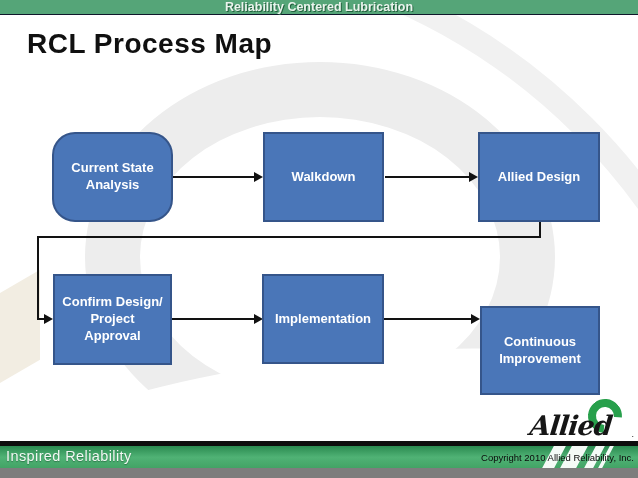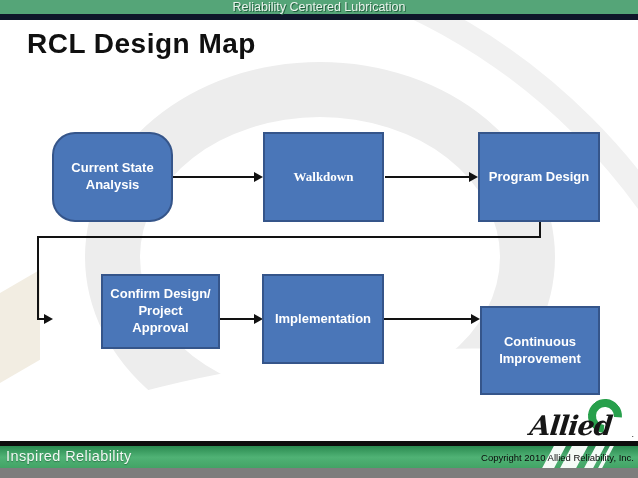"Reliability Centered Lubrication" .top-banner { border-bottom: 6px solid #0f172a -> 1px solid #0f172a; font-weight: normal -> bold }
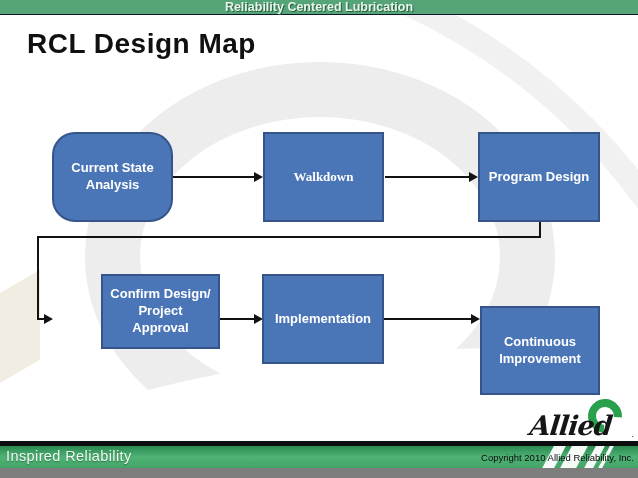"RCL Design Map" div.slide-title { text: Design -> Process }
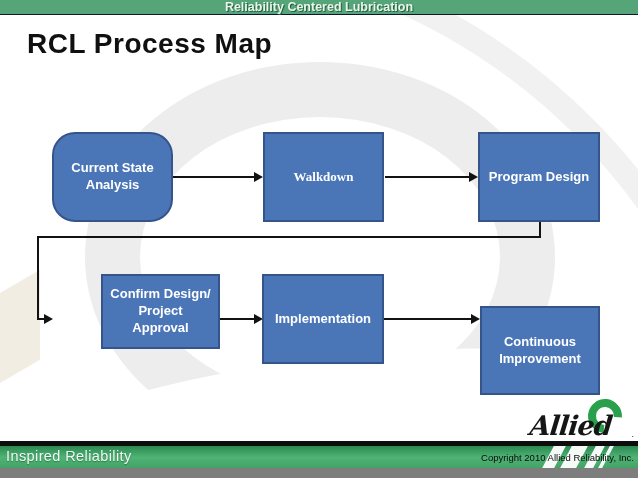"Walkdown" .b2 { font-family: Liberation Serif, serif -> none }
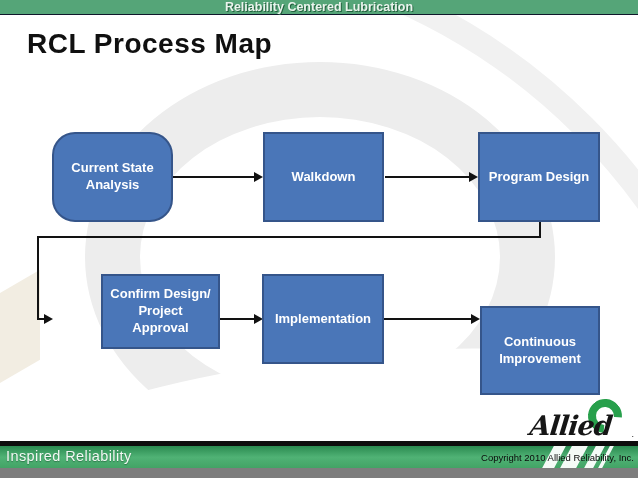"Program Design" div.box { text: Program -> Allied }
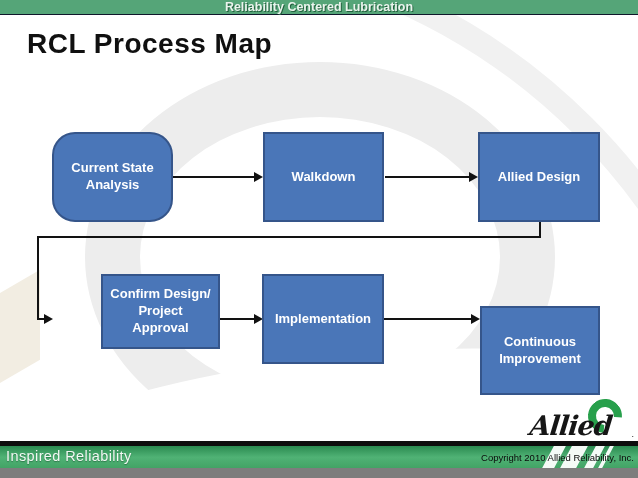"Confirm Design/" .b4 { height: 75px -> 91px; margin-left: 48px -> none }
